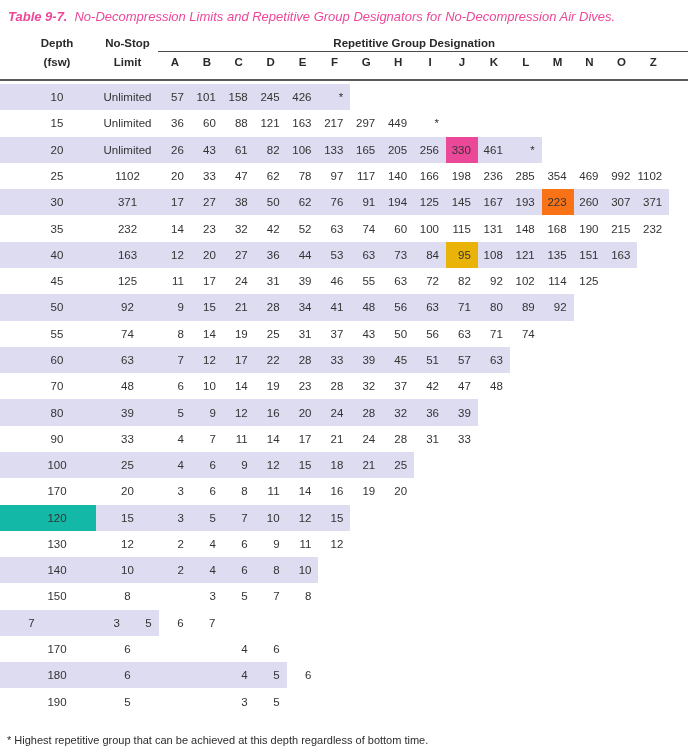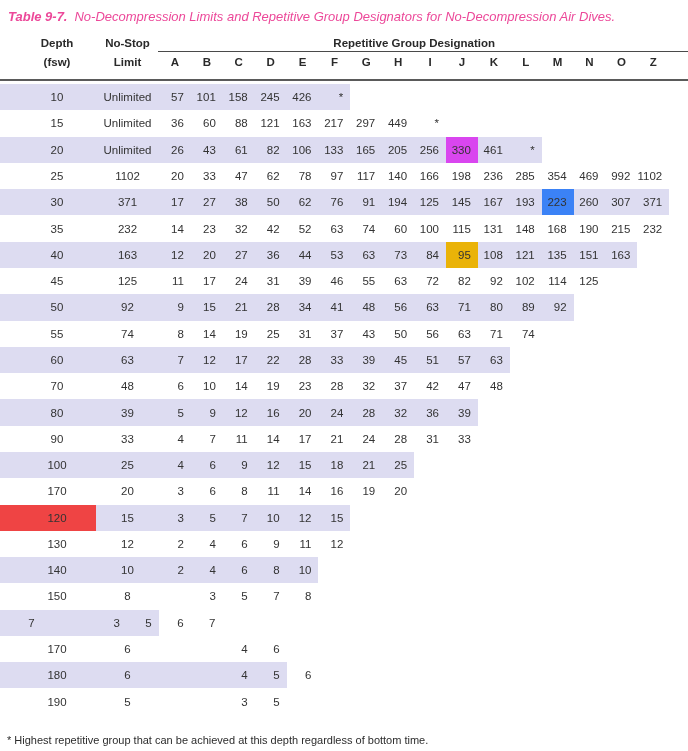"330" div.cell { background: #d946ef -> #ec4899 }
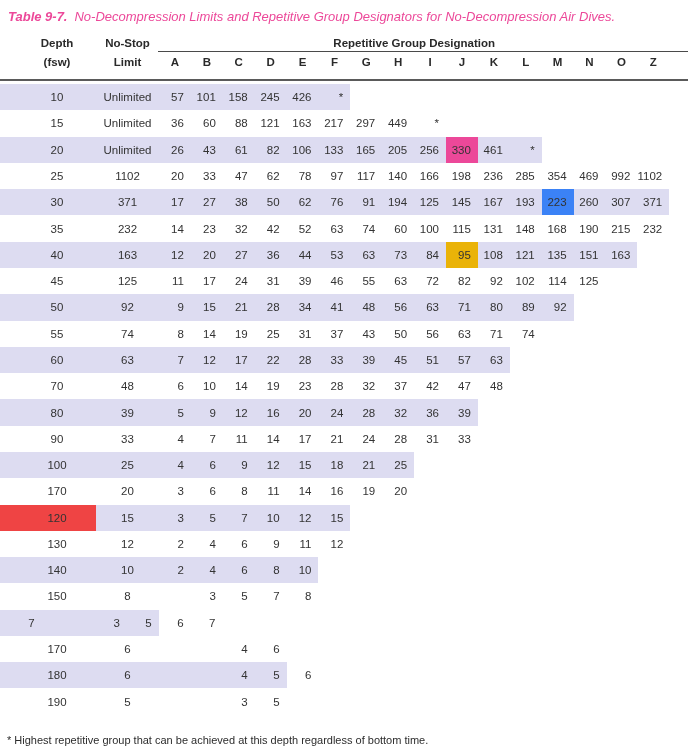"223" div.cell { background: #3b82f6 -> #f97316 }
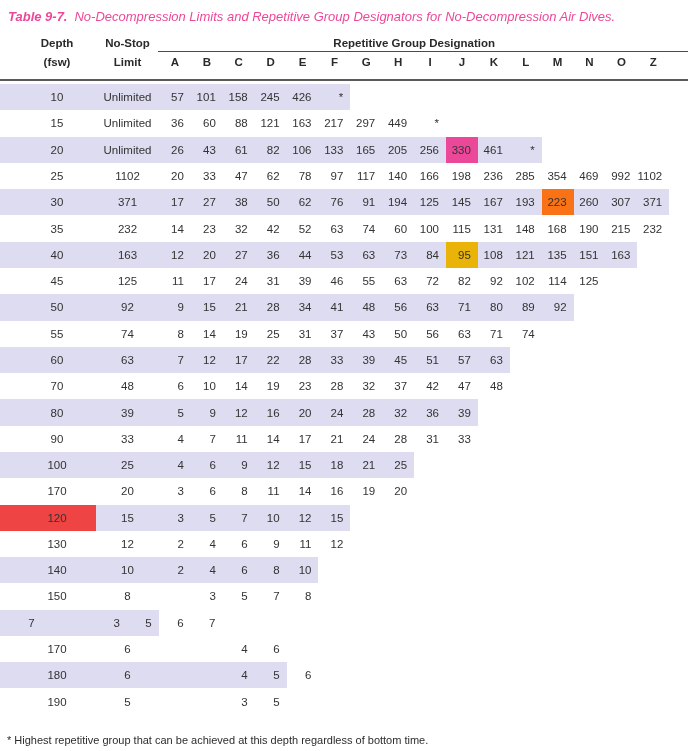"120" div.cell { background: #ef4444 -> #14b8a6 }
